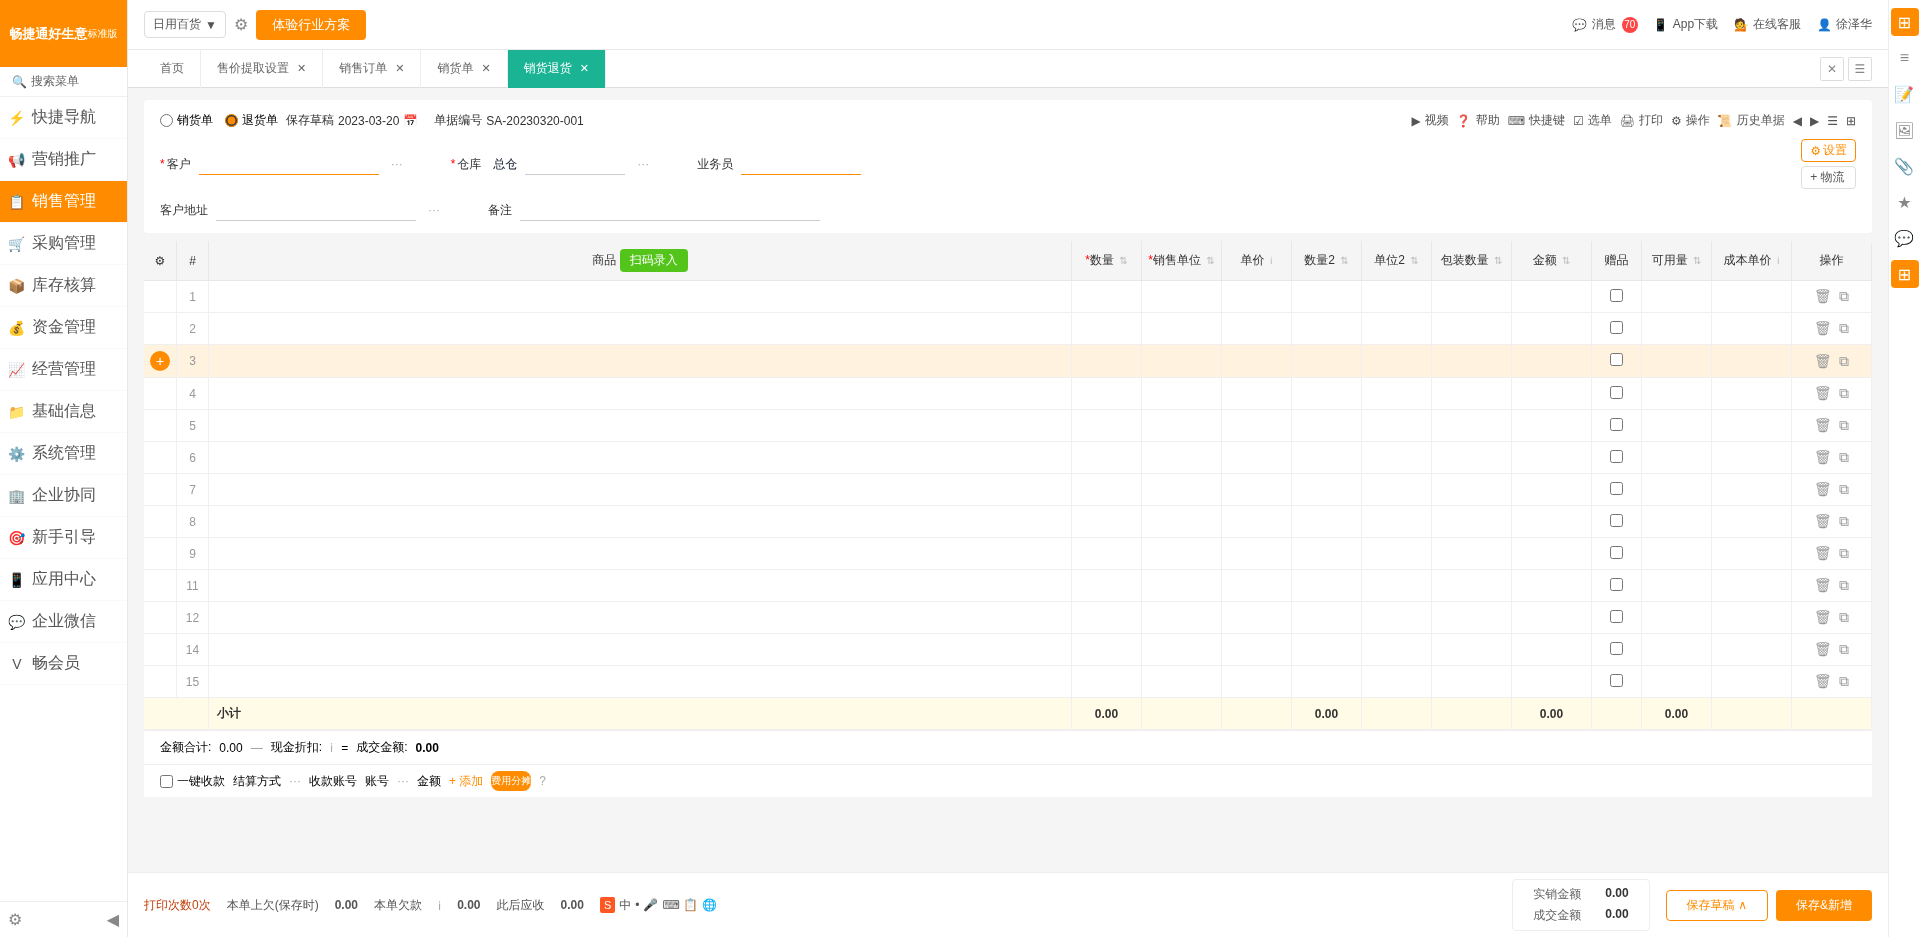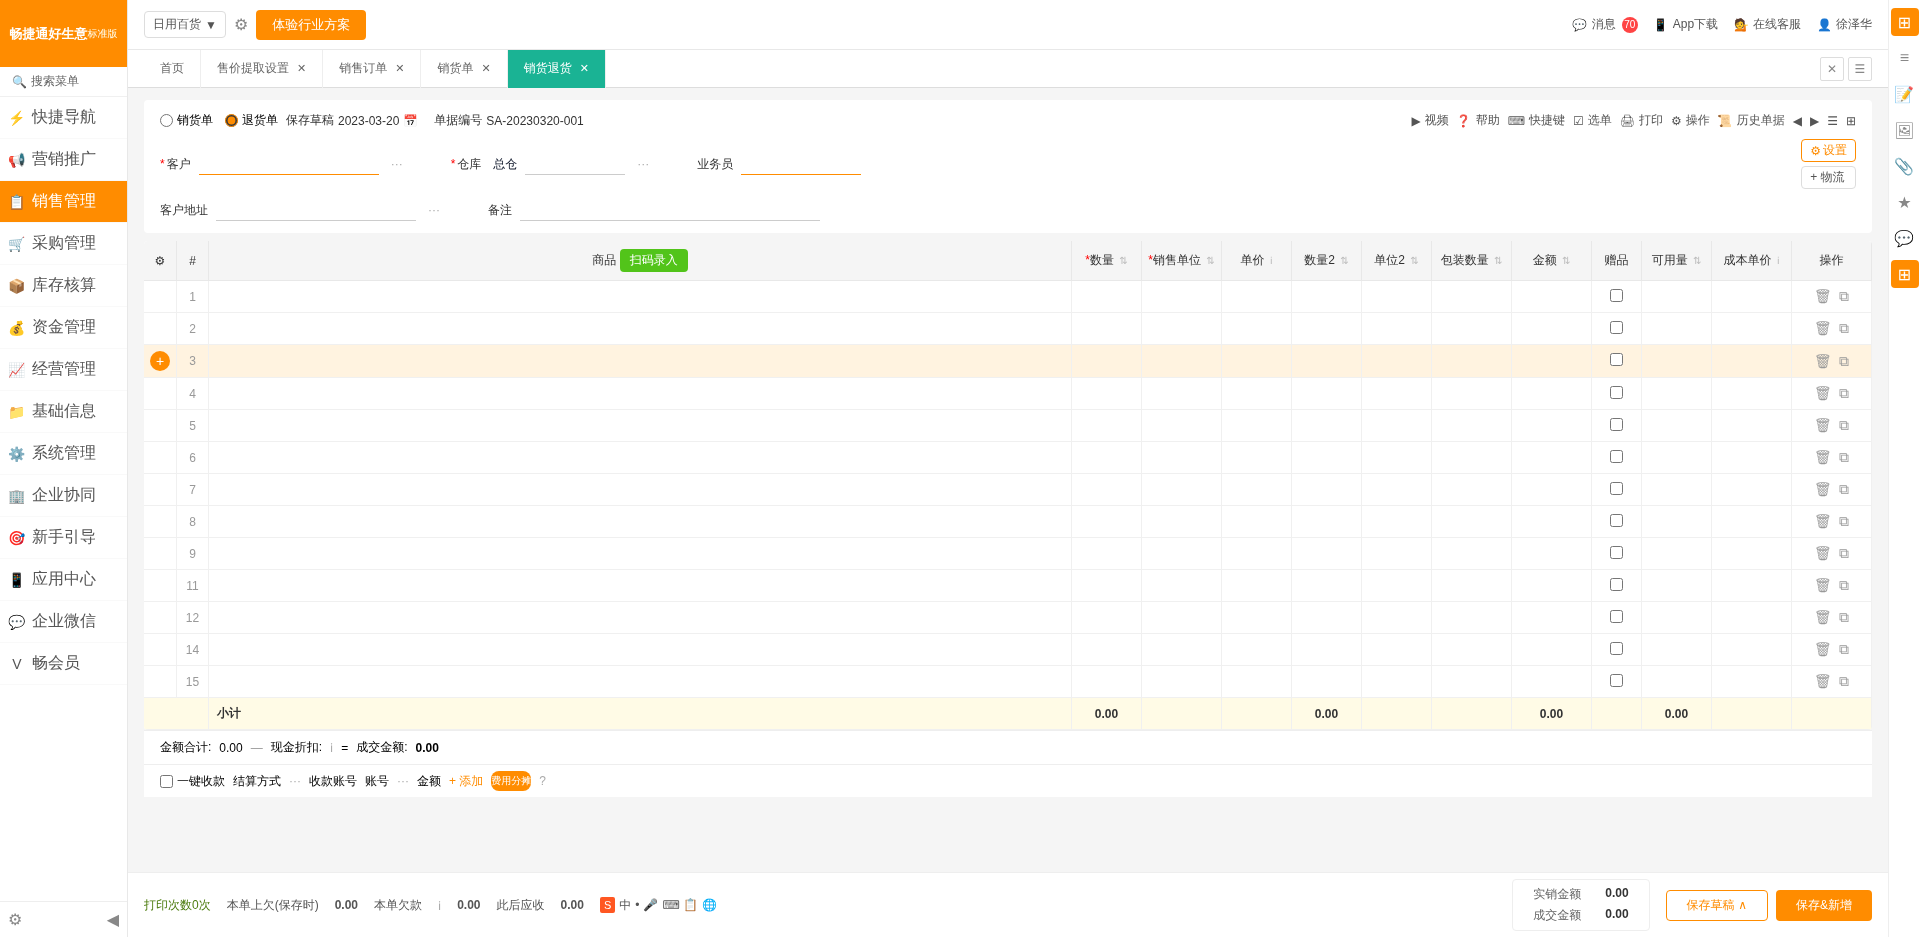"打印次数0次" .print-area { color: #4d7c0f -> #c2410c }
